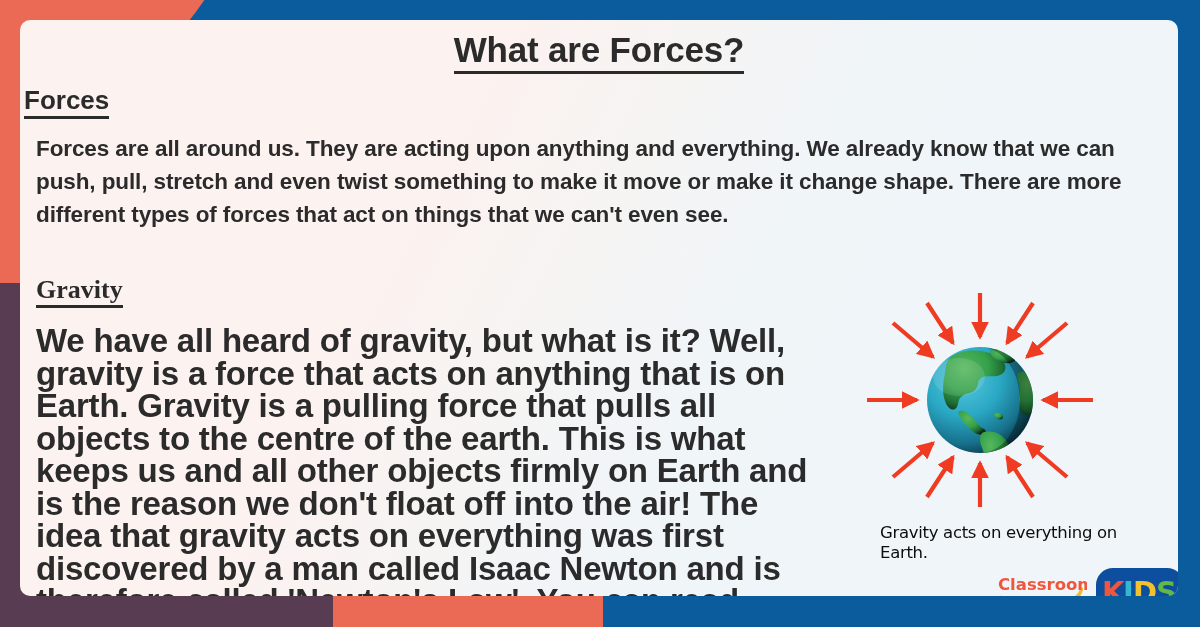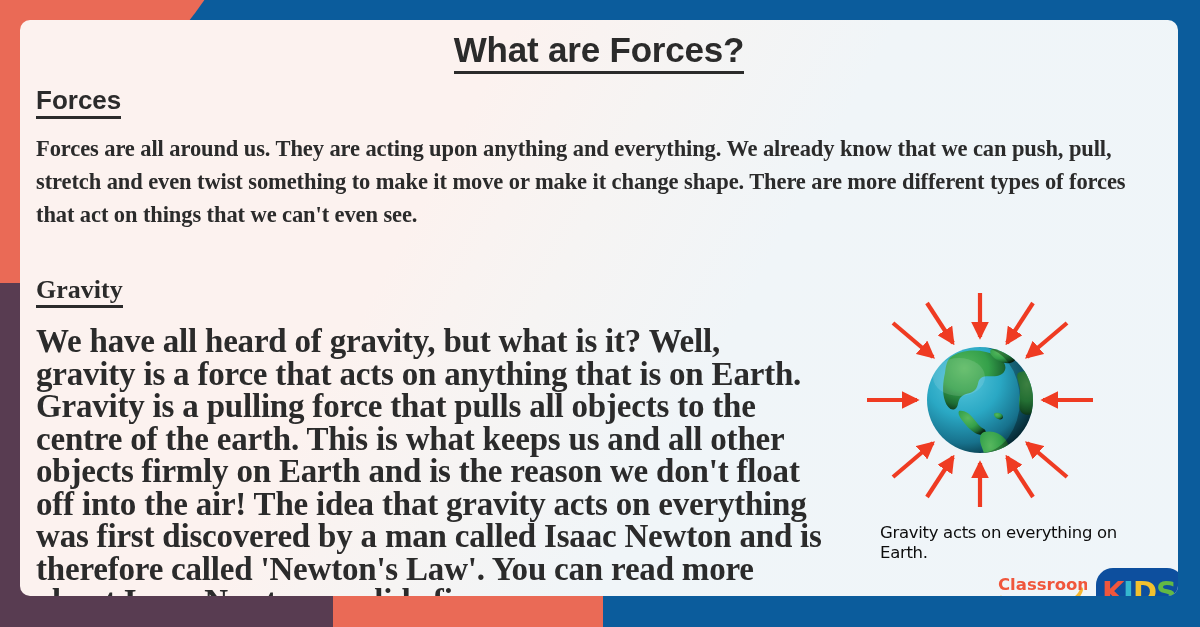"Forces" #heading-forces { left: 16px -> 4px }
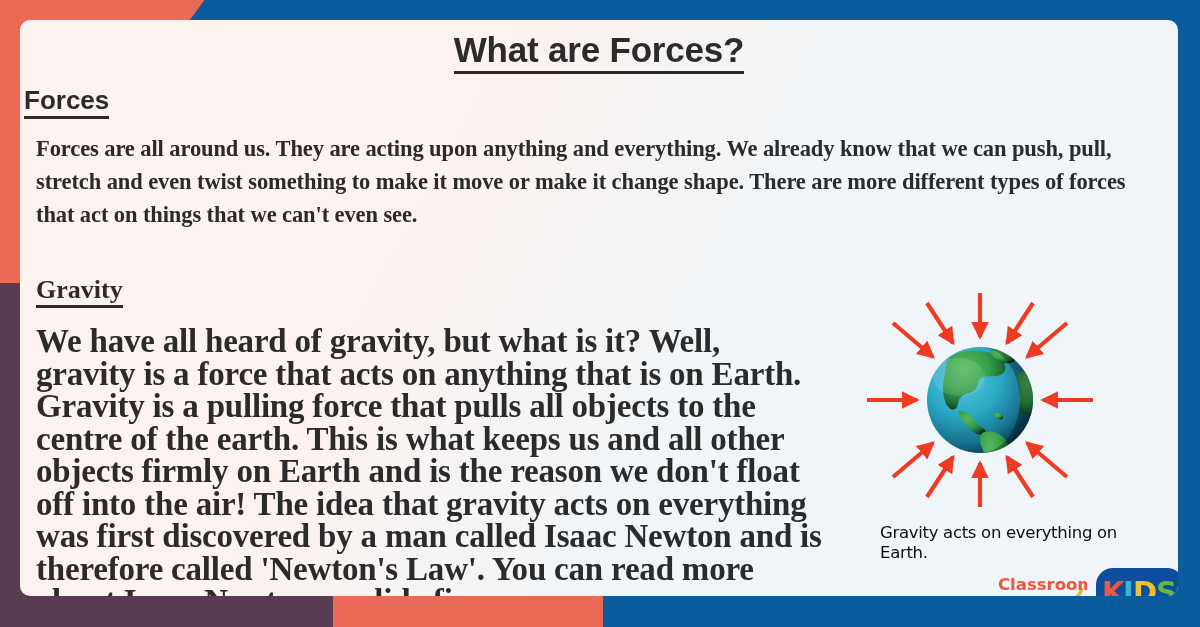"Forces are all around us." .body-text { font-family: Liberation Serif, serif -> none }
